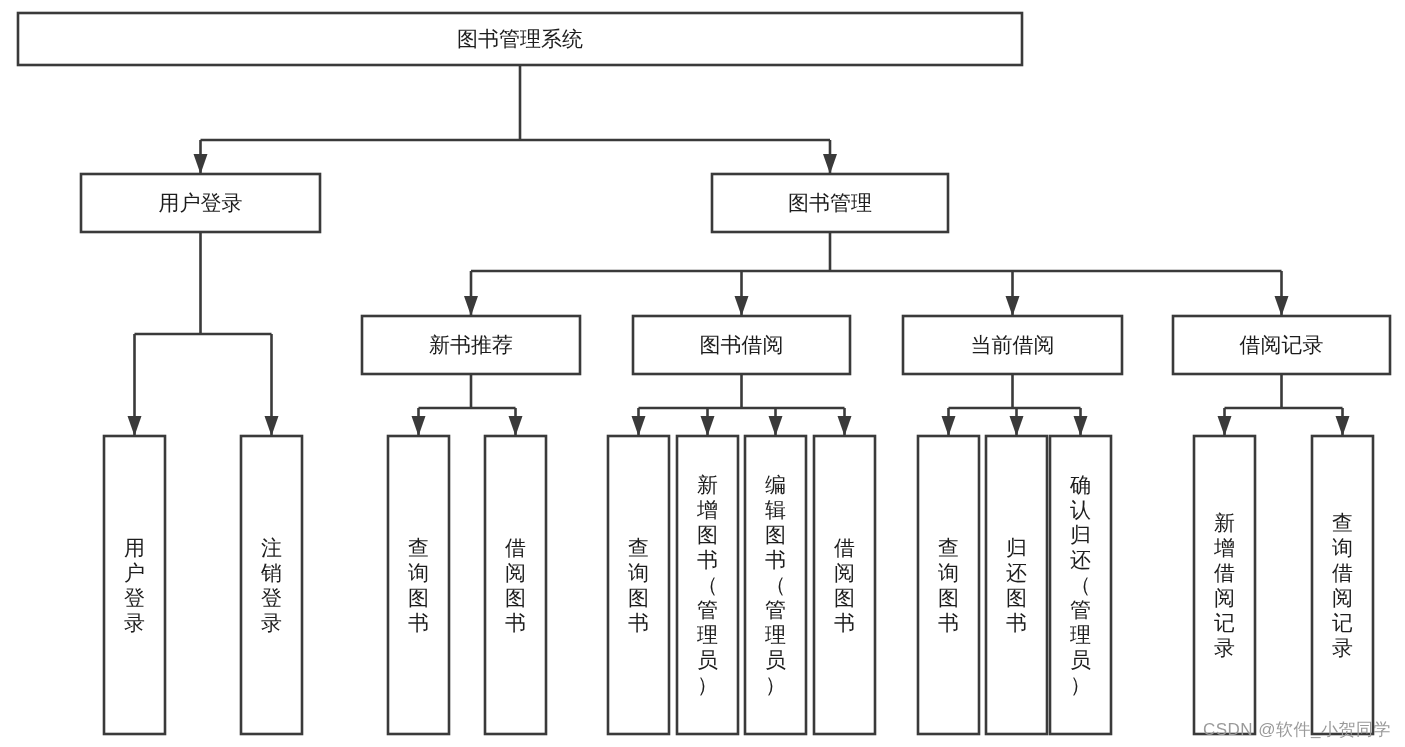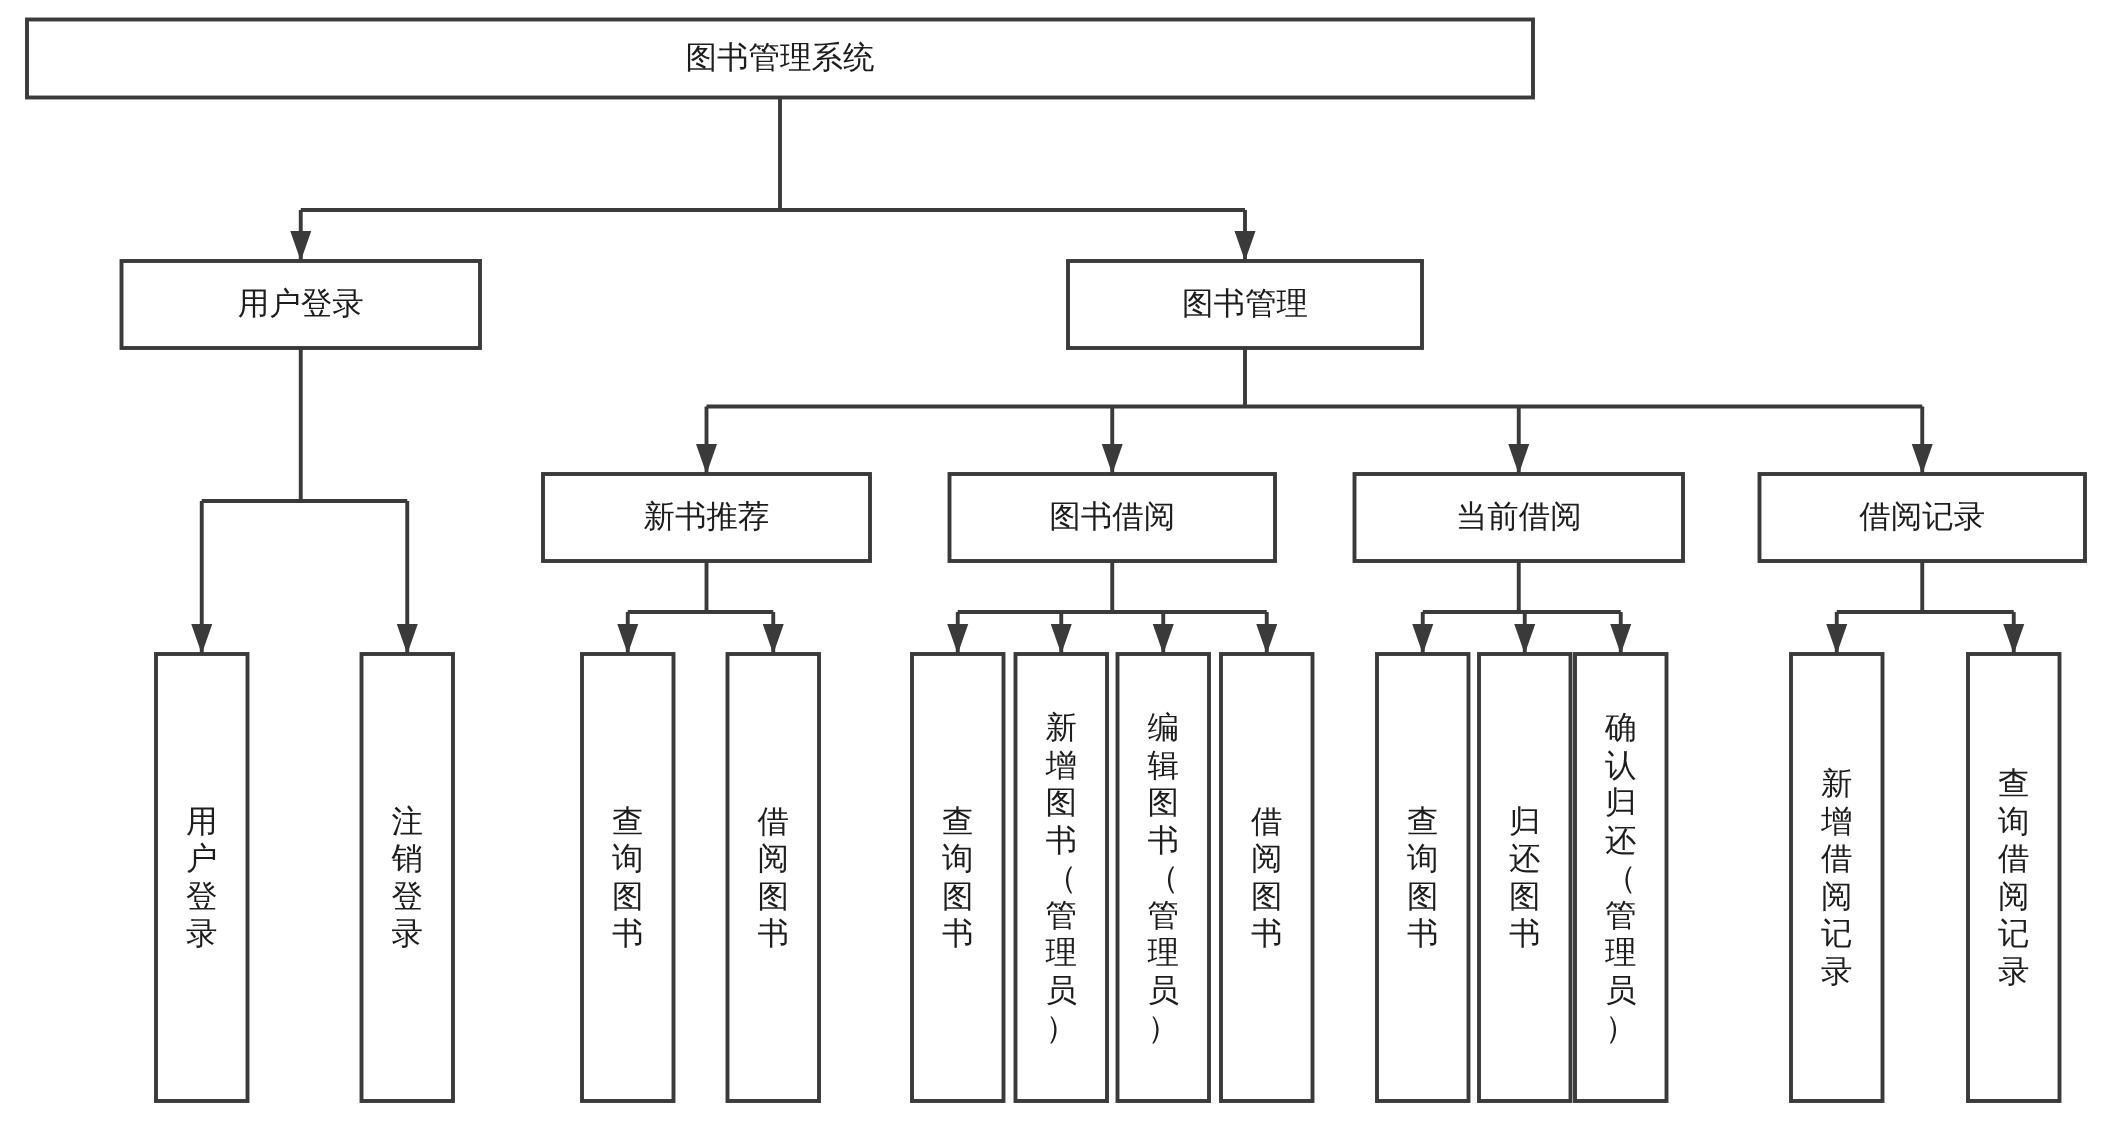"CSDN @软件_小贺同学" div.watermark-text { html: none -> <div>CSDN @软件_小贺同学</div> }
